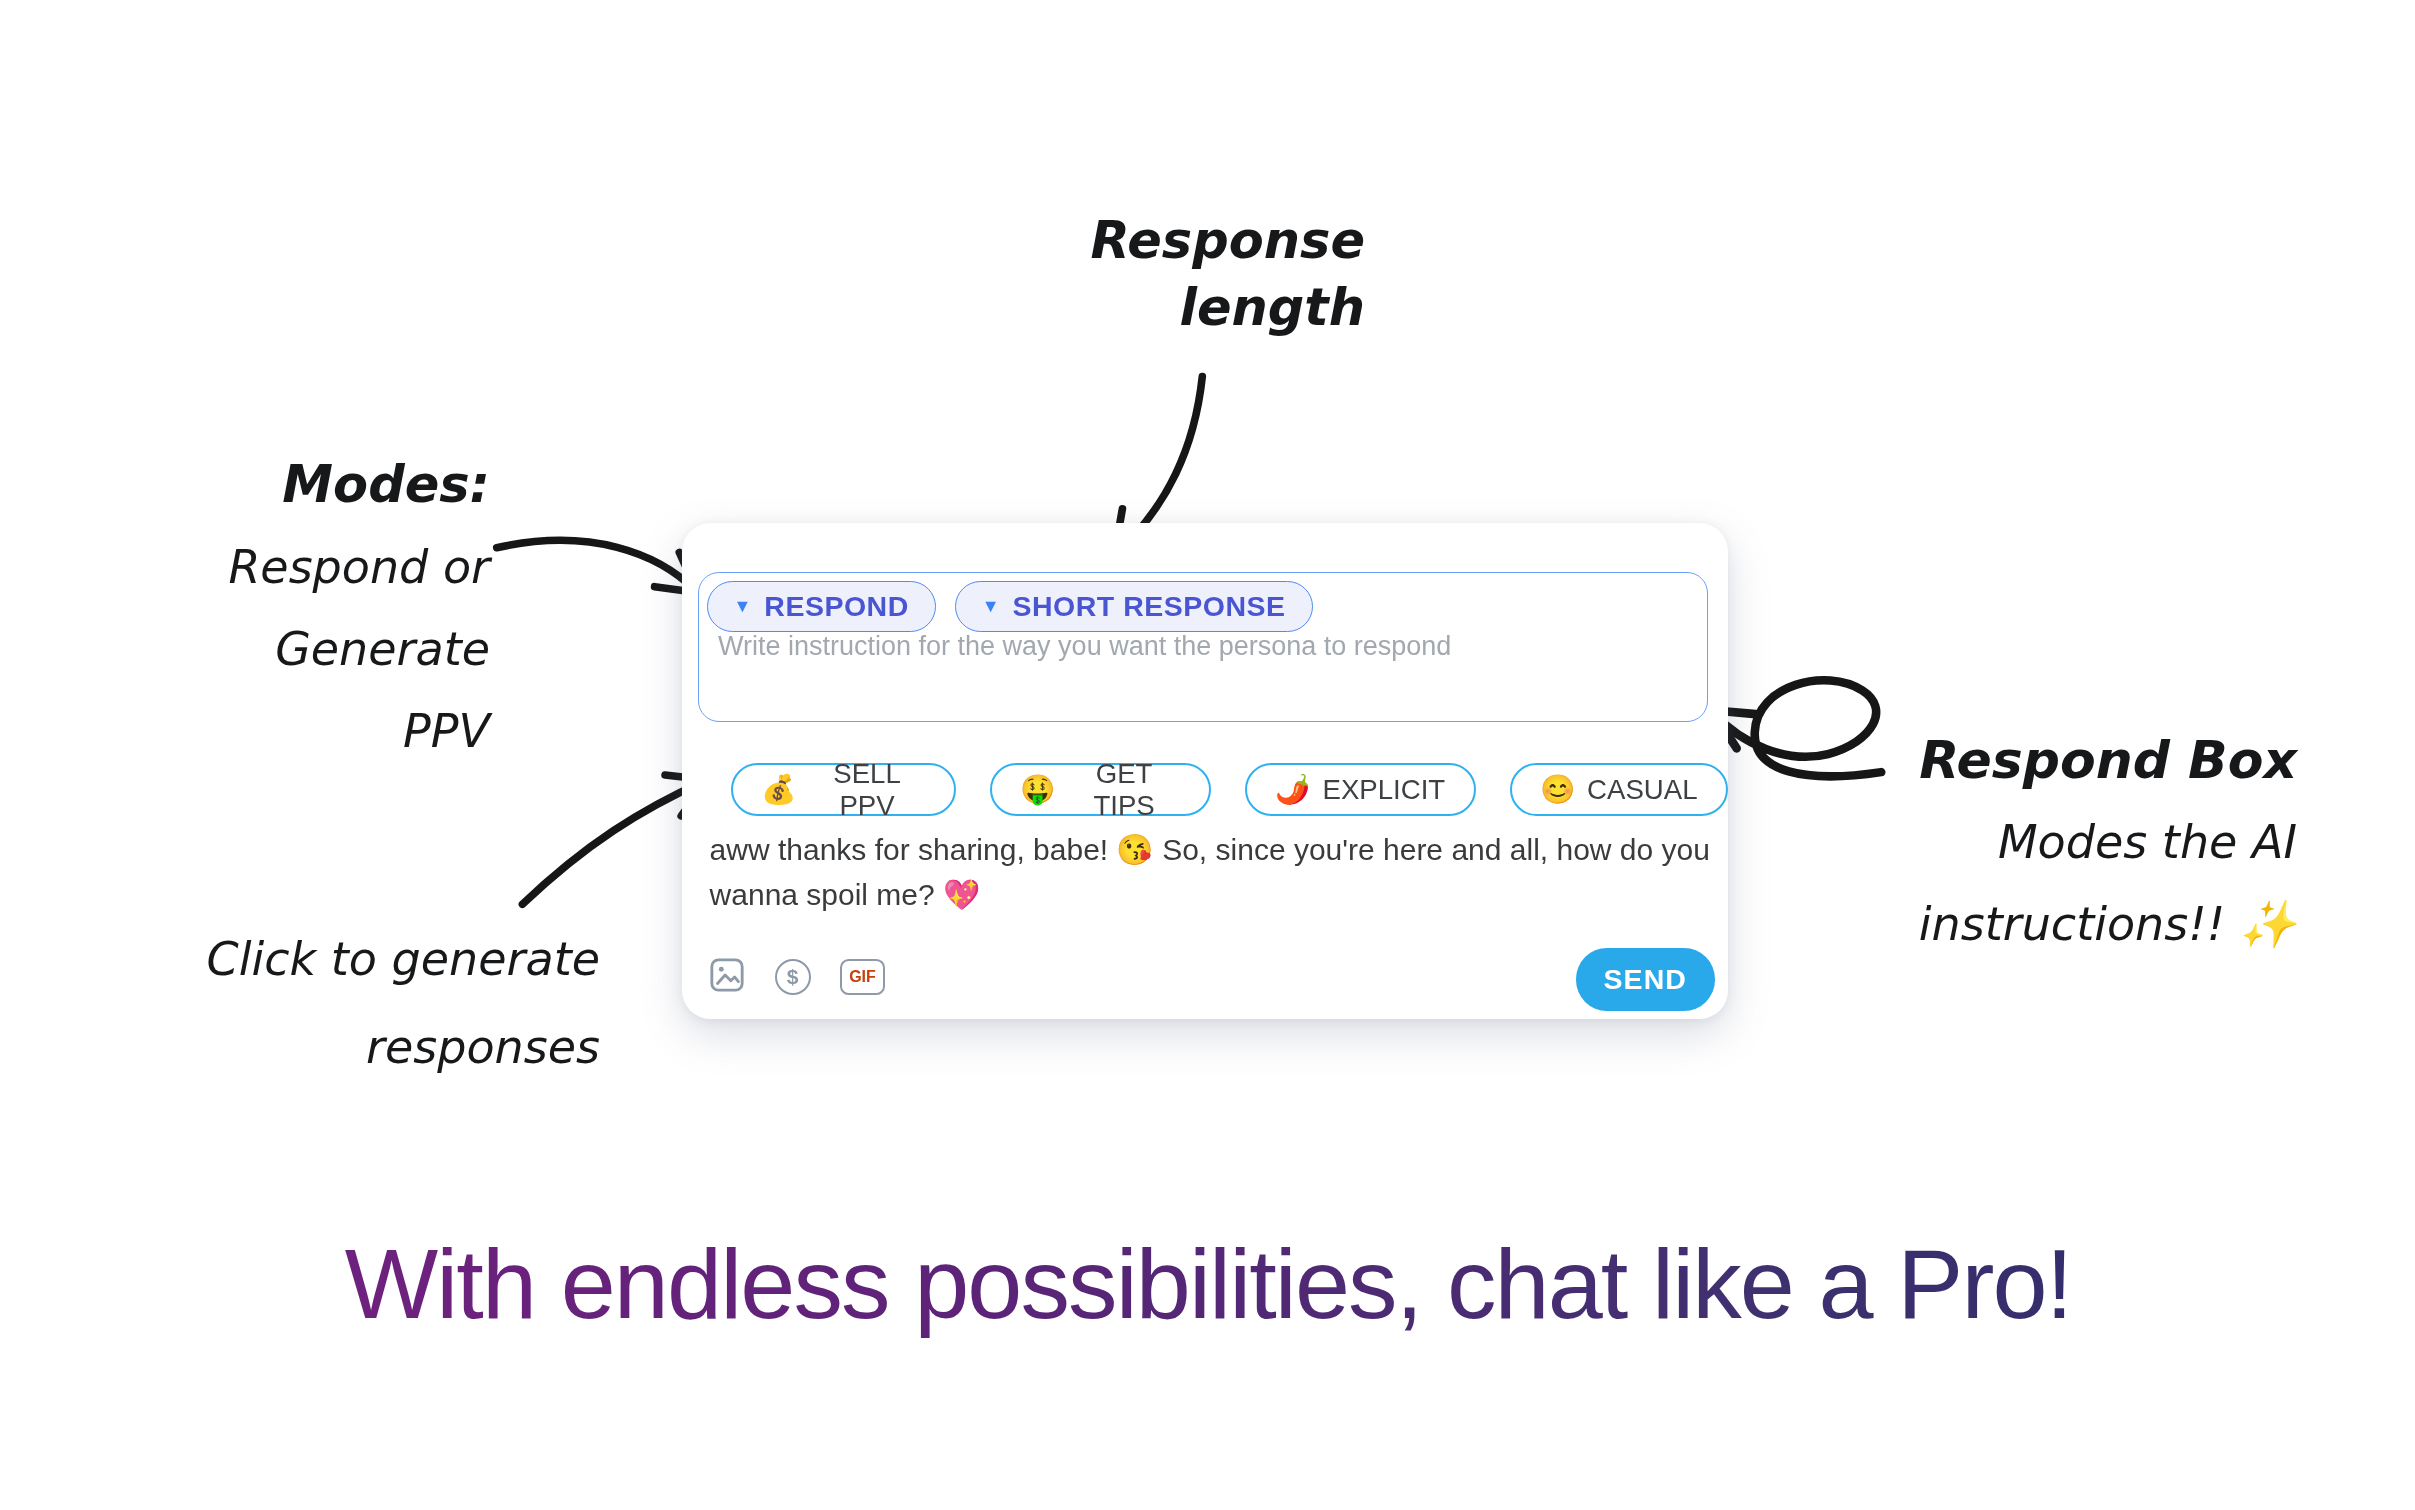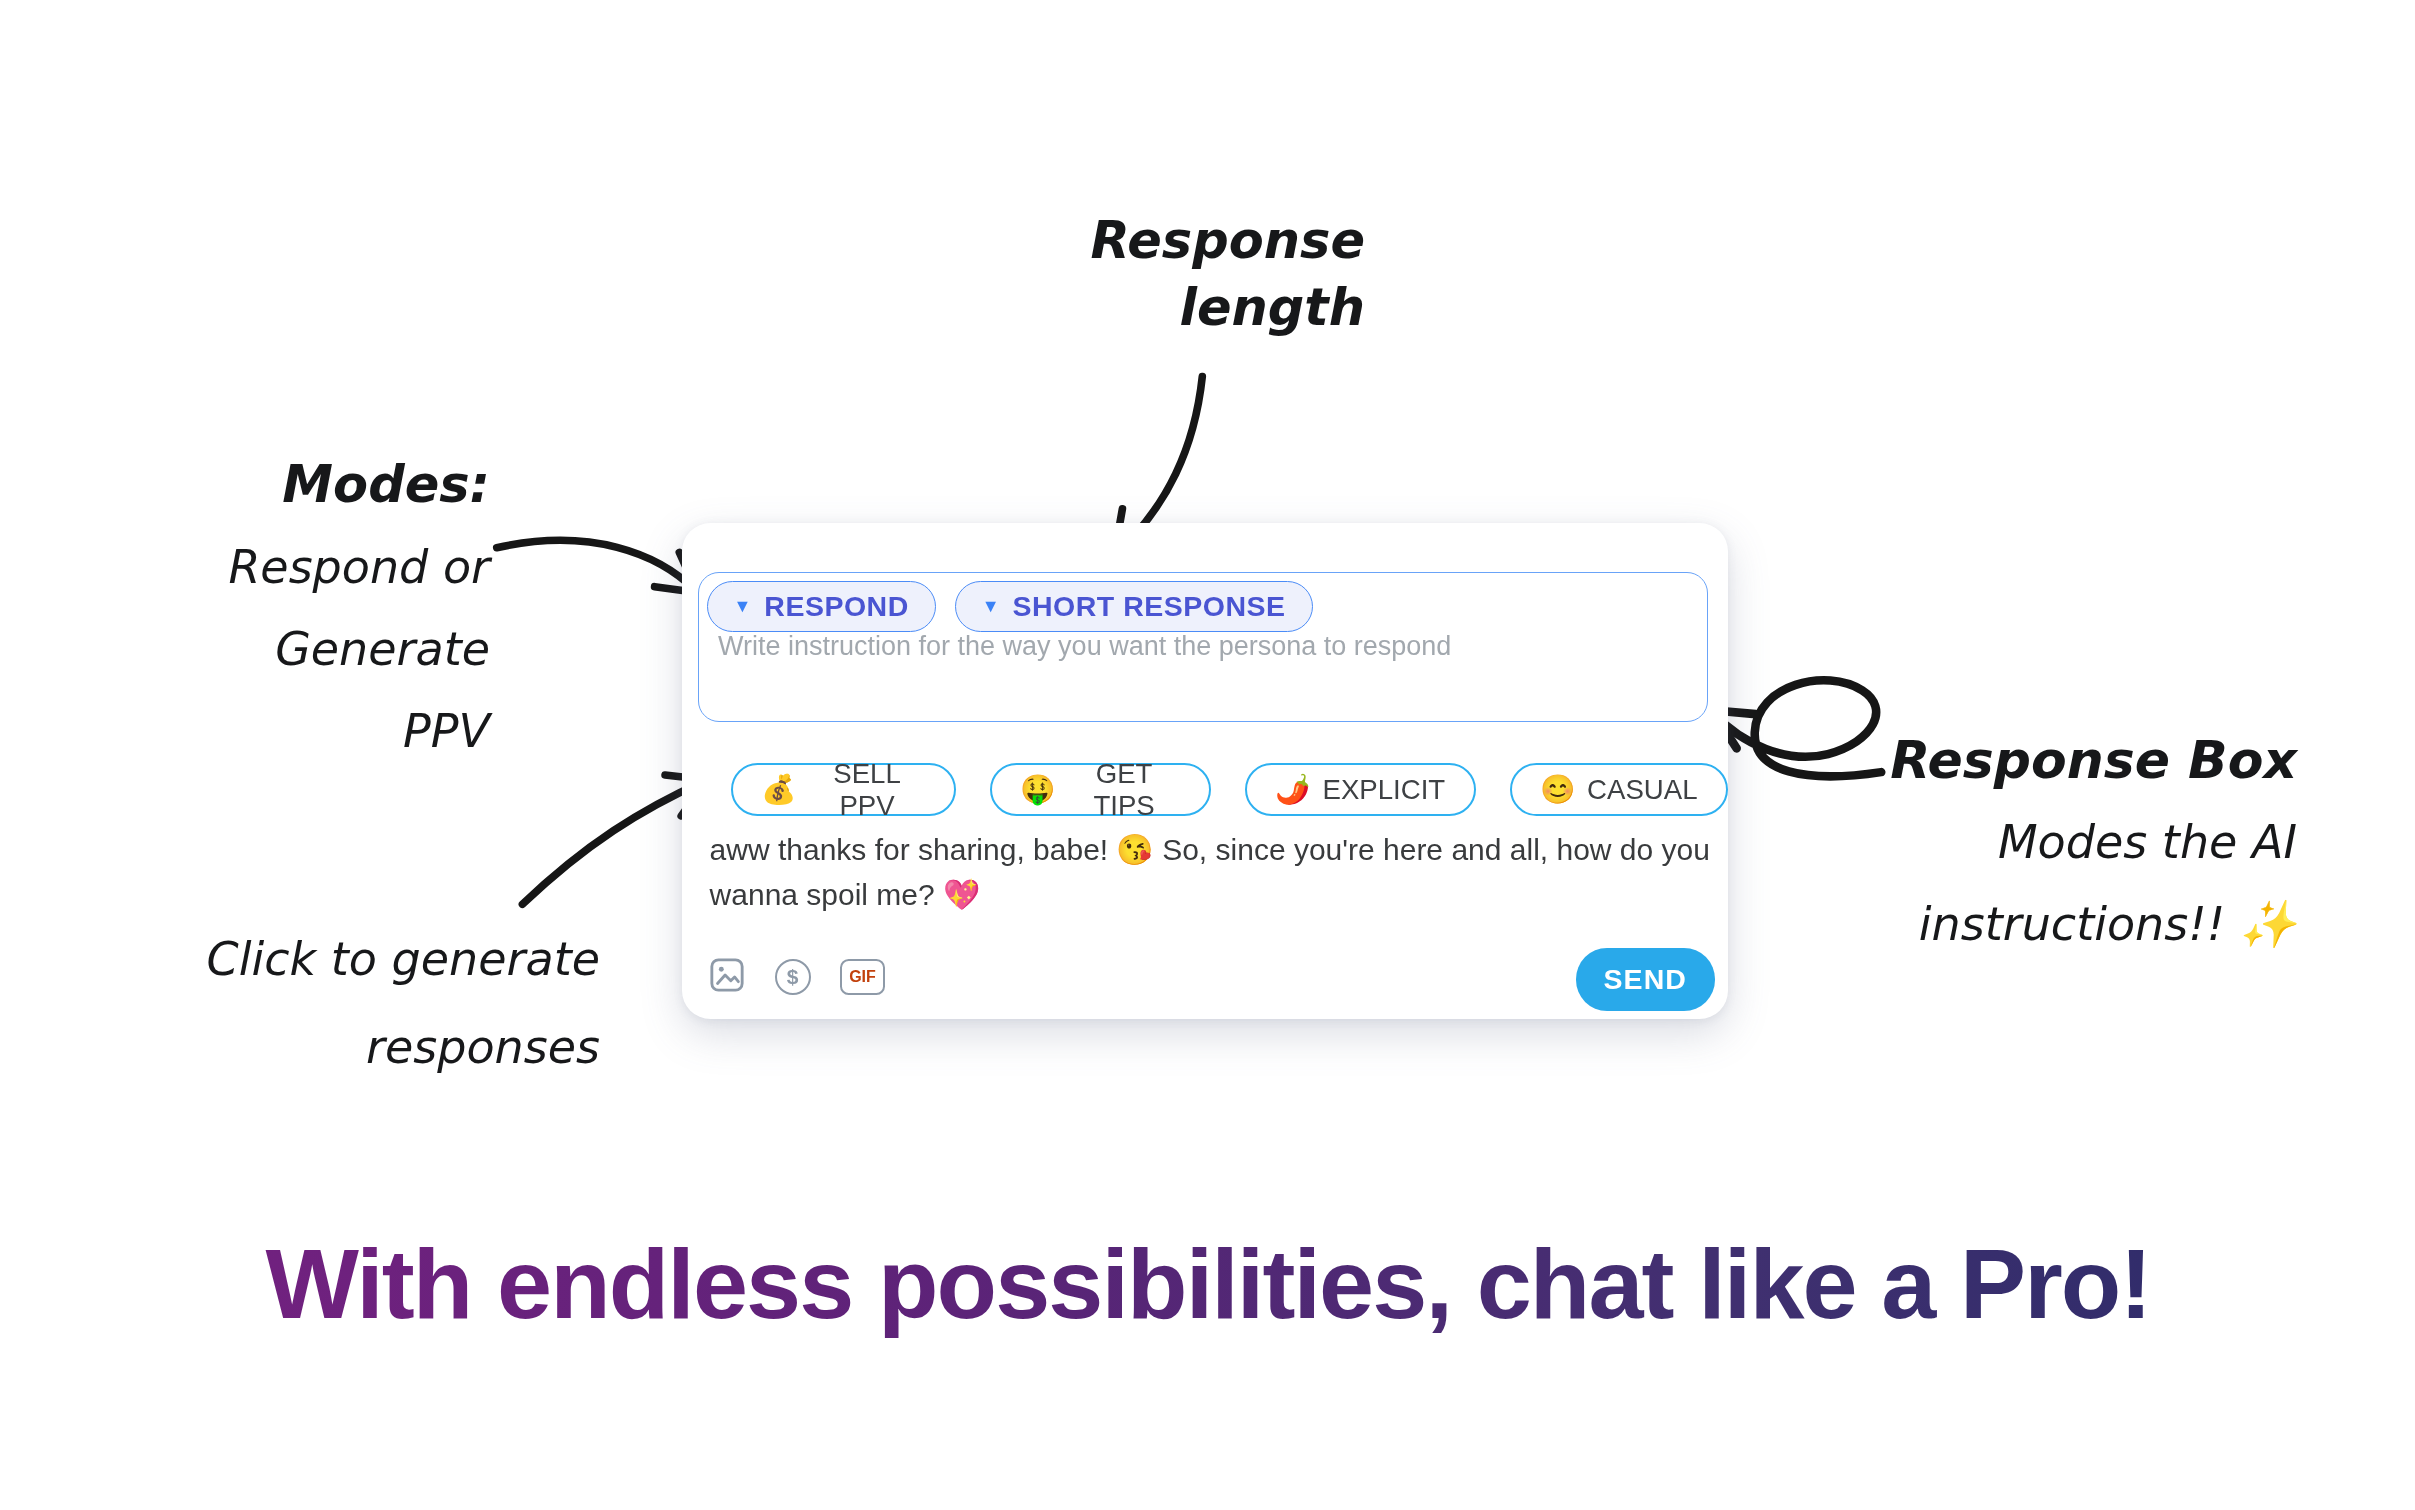"Response Box" div.bold { text: Response -> Respond }
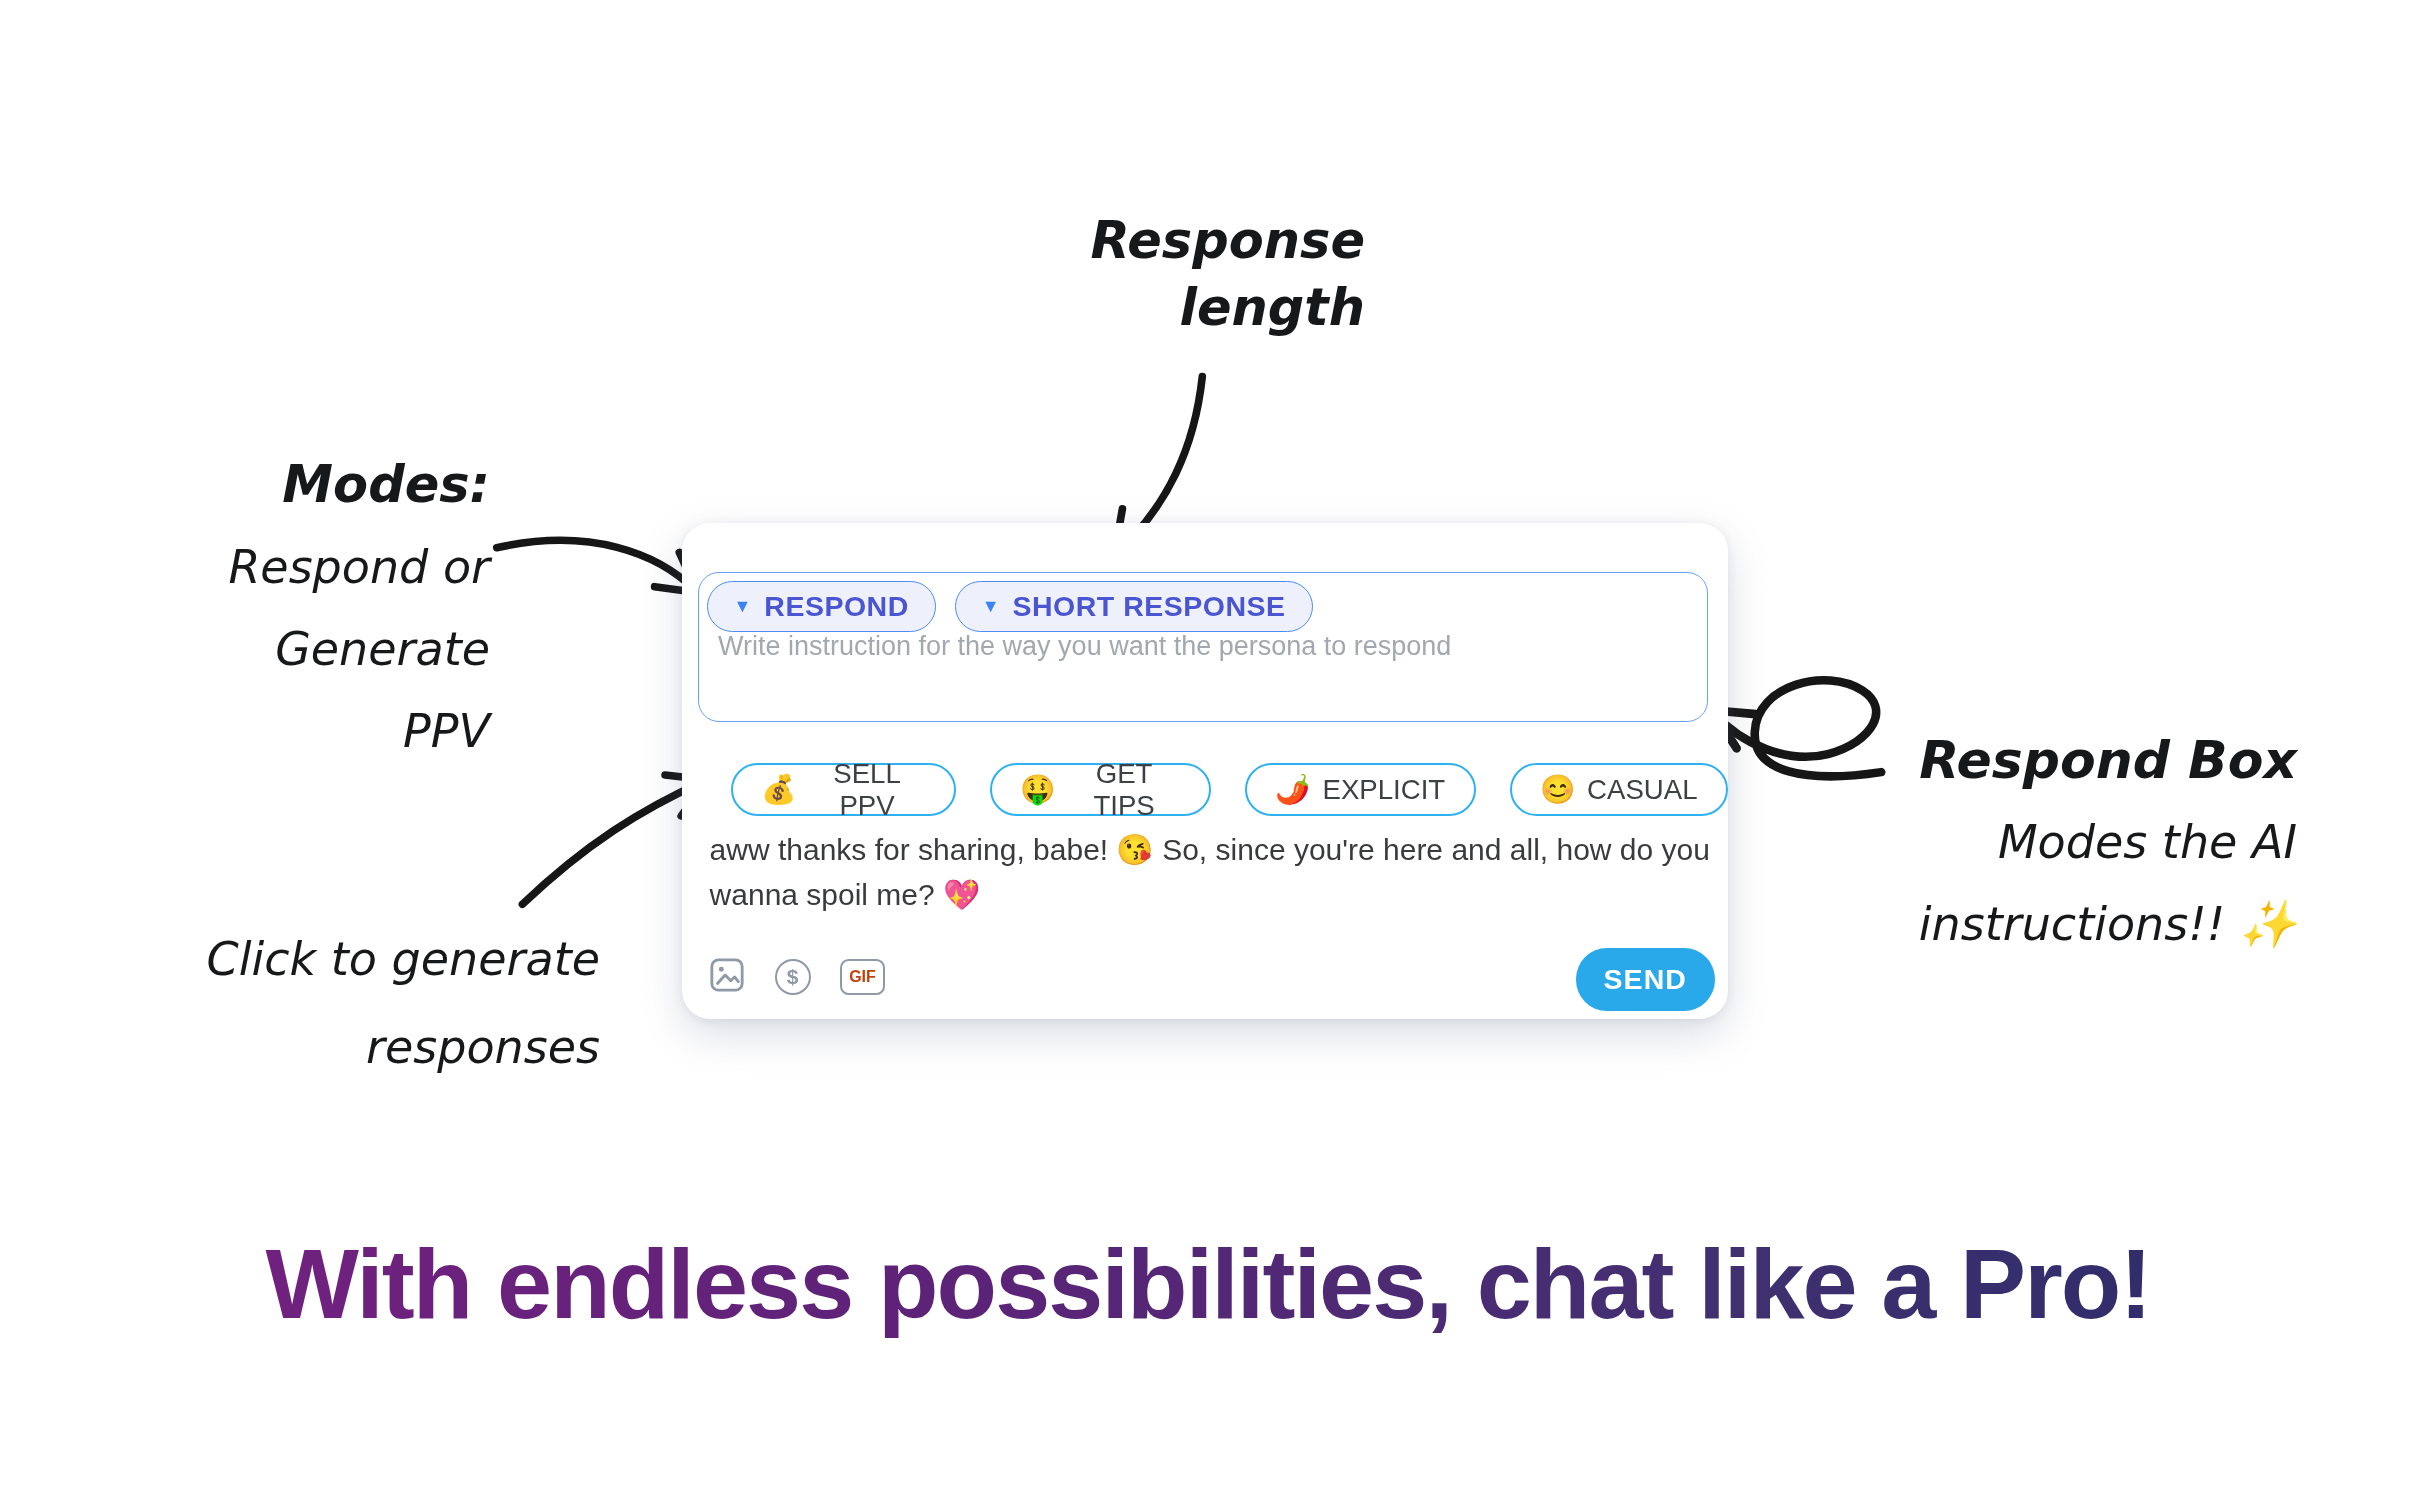"With endless possibilities, chat like" .headline { font-weight: 700 -> 400 }
